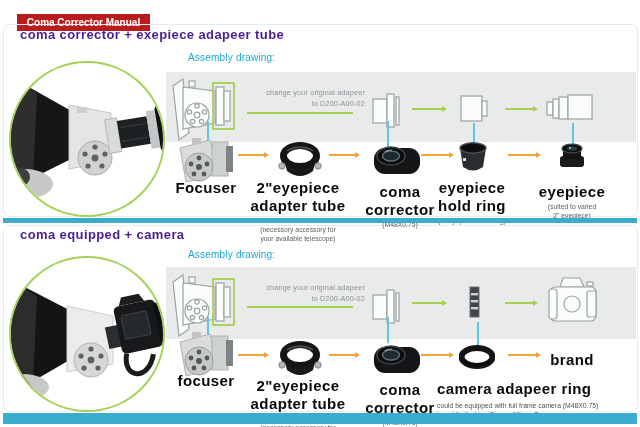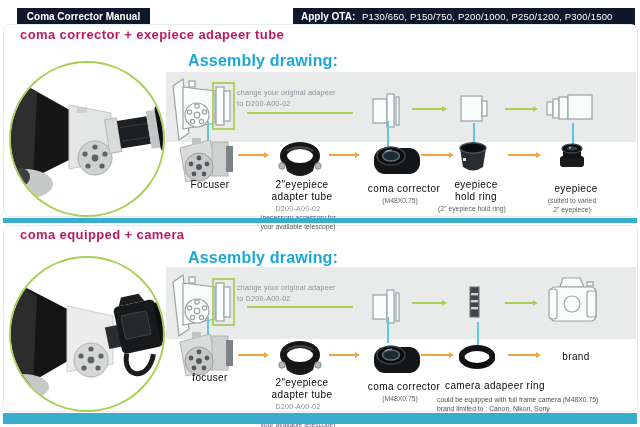"Coma Corrector Manual" .hdr-seg { background: #0f172a -> #b91c1c; top: 8px -> 14px }
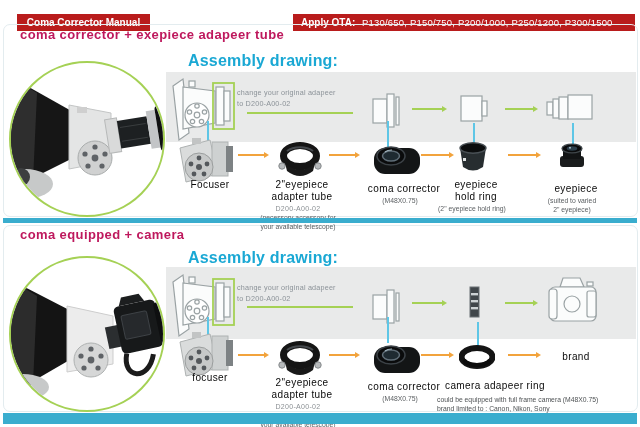"Apply OTA: P130/650, P150/750," div.hdr-seg { html: <div> <span>Apply OTA:</span> <span>P130/650, P150/750, P200/1000, P250/1200, P300/1500</span> </div> -> none }
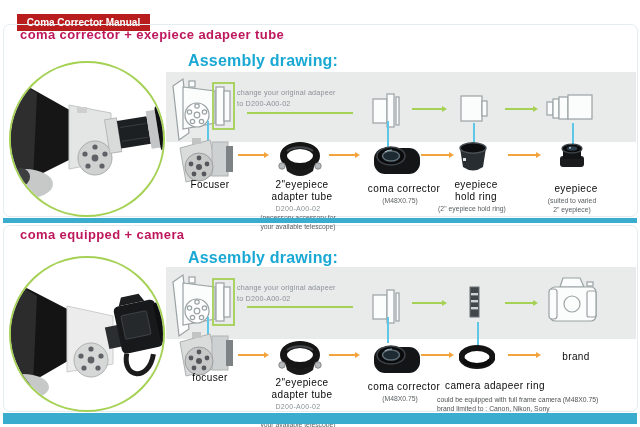"coma corrector + exepiece adapeer" .sec-title { color: #be185d -> #4c1d95 }
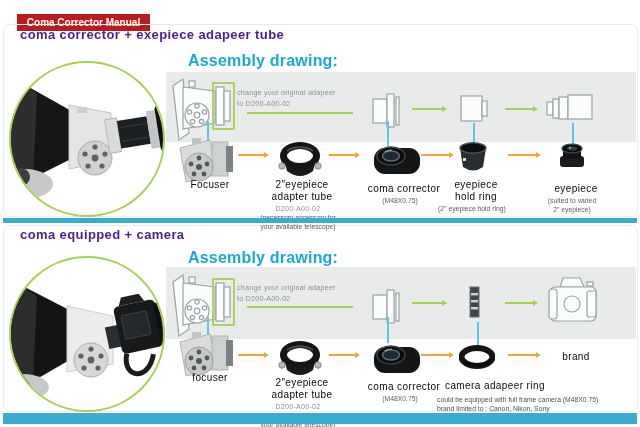"Assembly drawing:" .asm-label { font-size: 16px -> 10px; font-weight: bold -> normal }
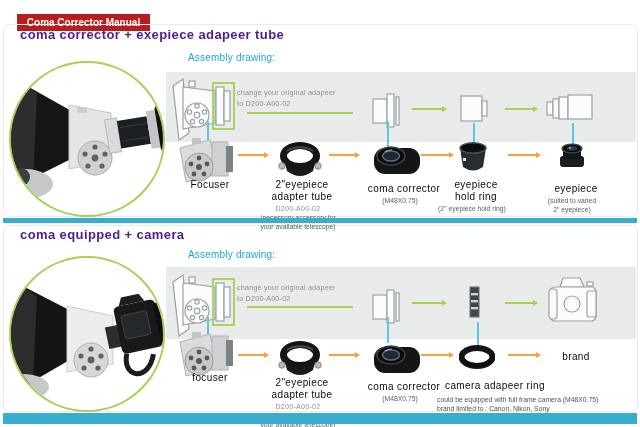"change your original adapeer" .note-text { text-align: left -> right }
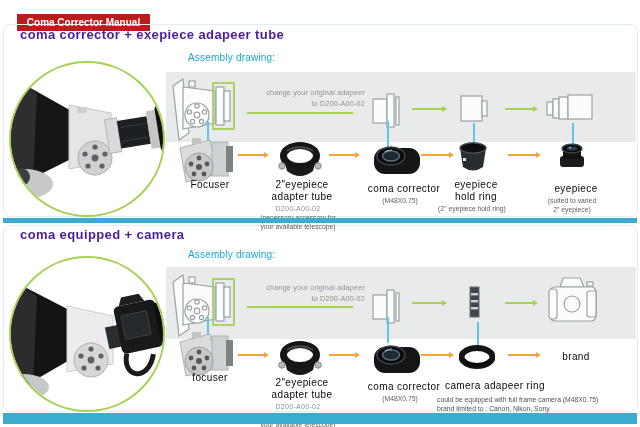"Focuser" .plabel { font-size: 10px -> 15px; font-weight: normal -> bold; margin-left: 8px -> none }
